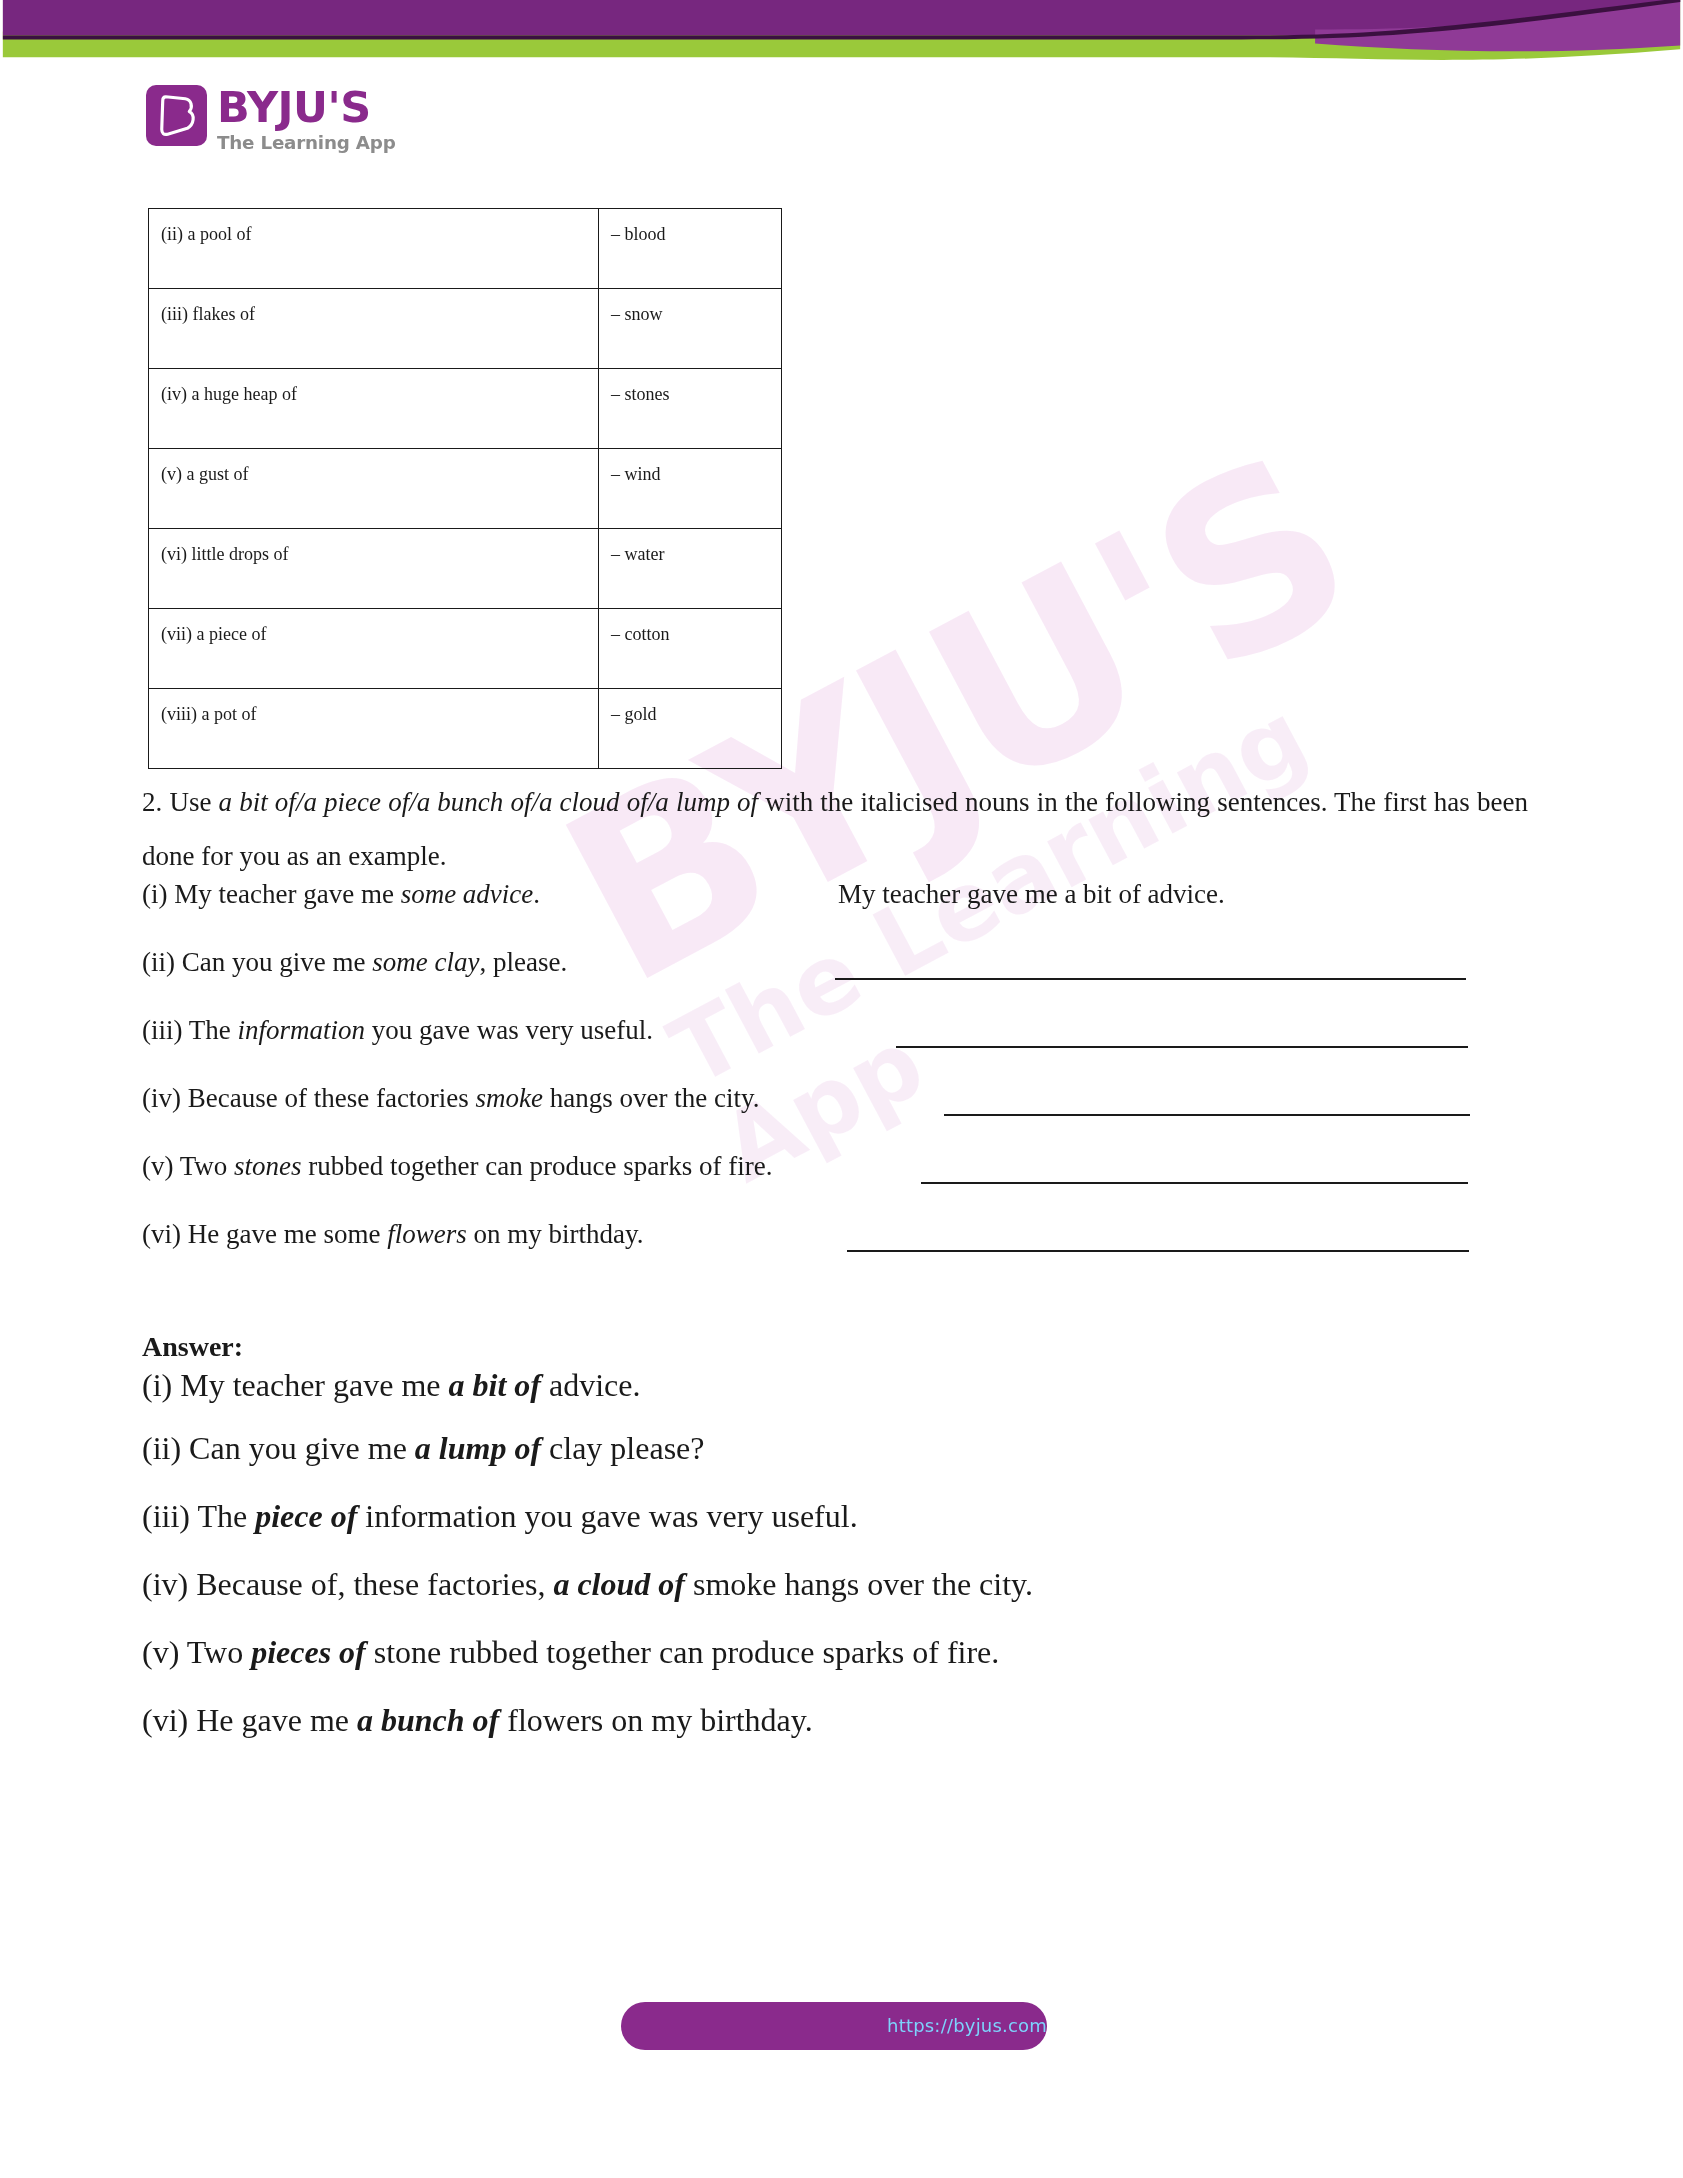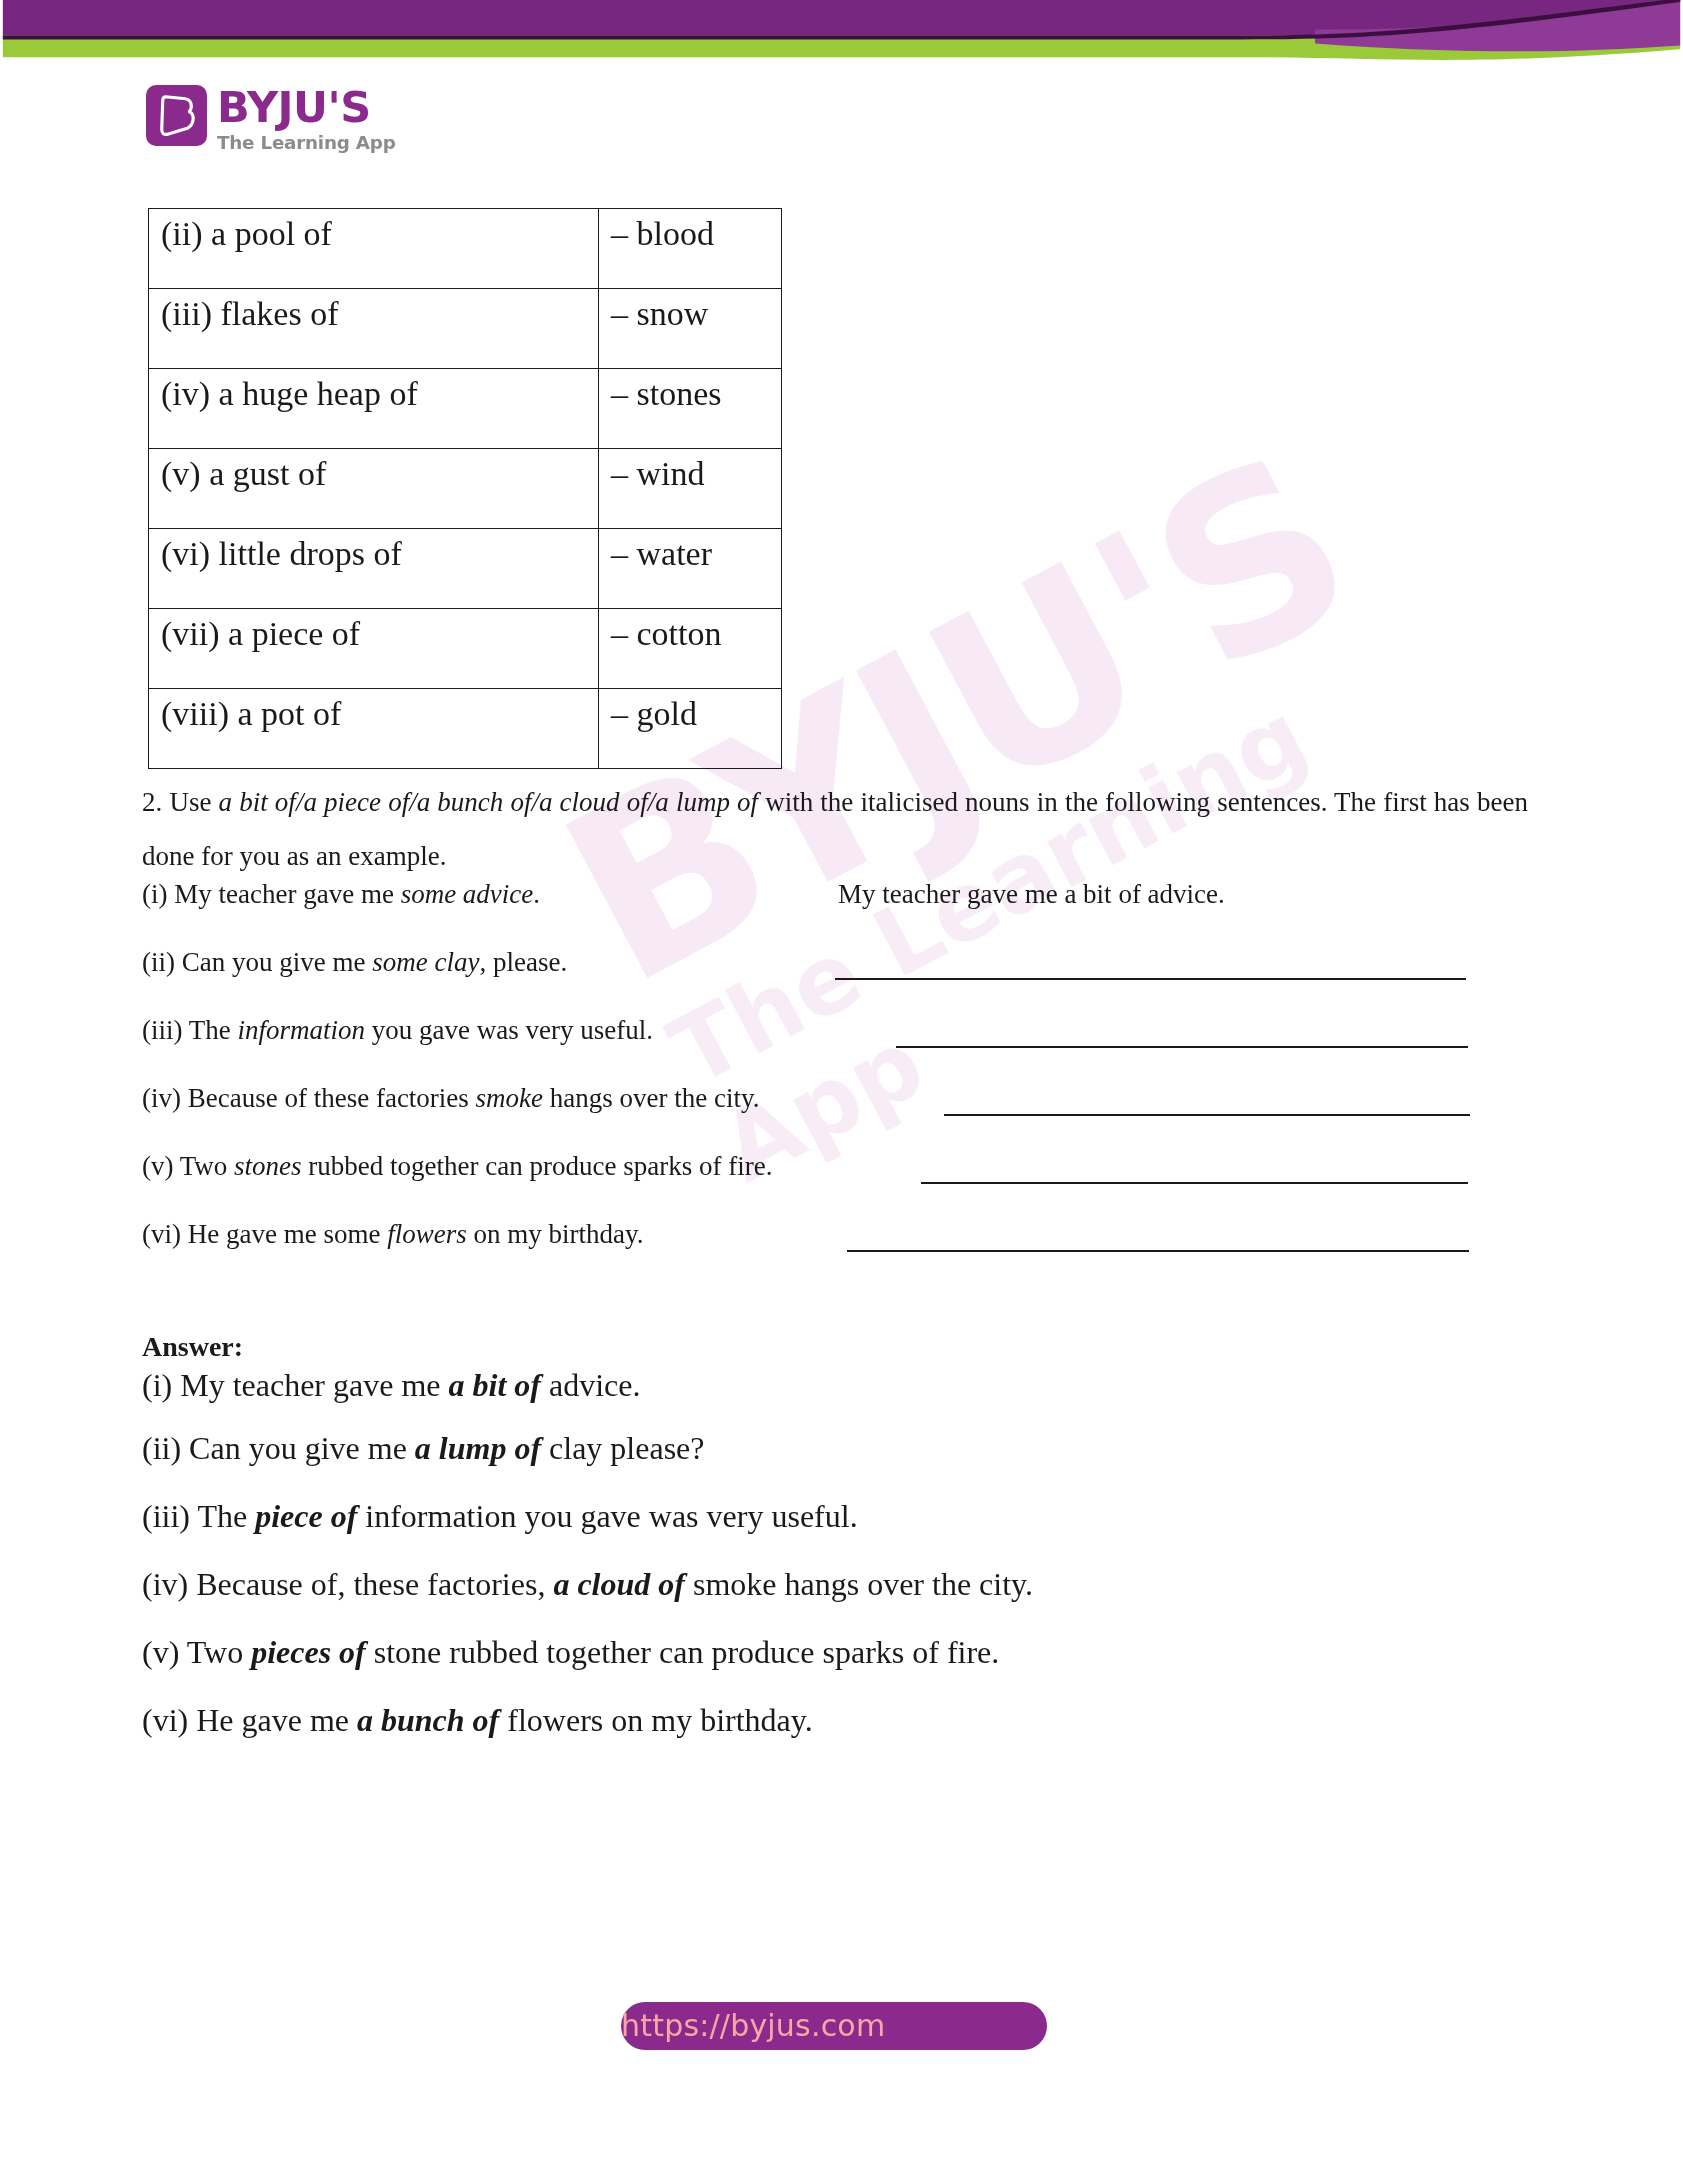"(ii) a pool of" .match-table td { font-size: 34px -> 18px }
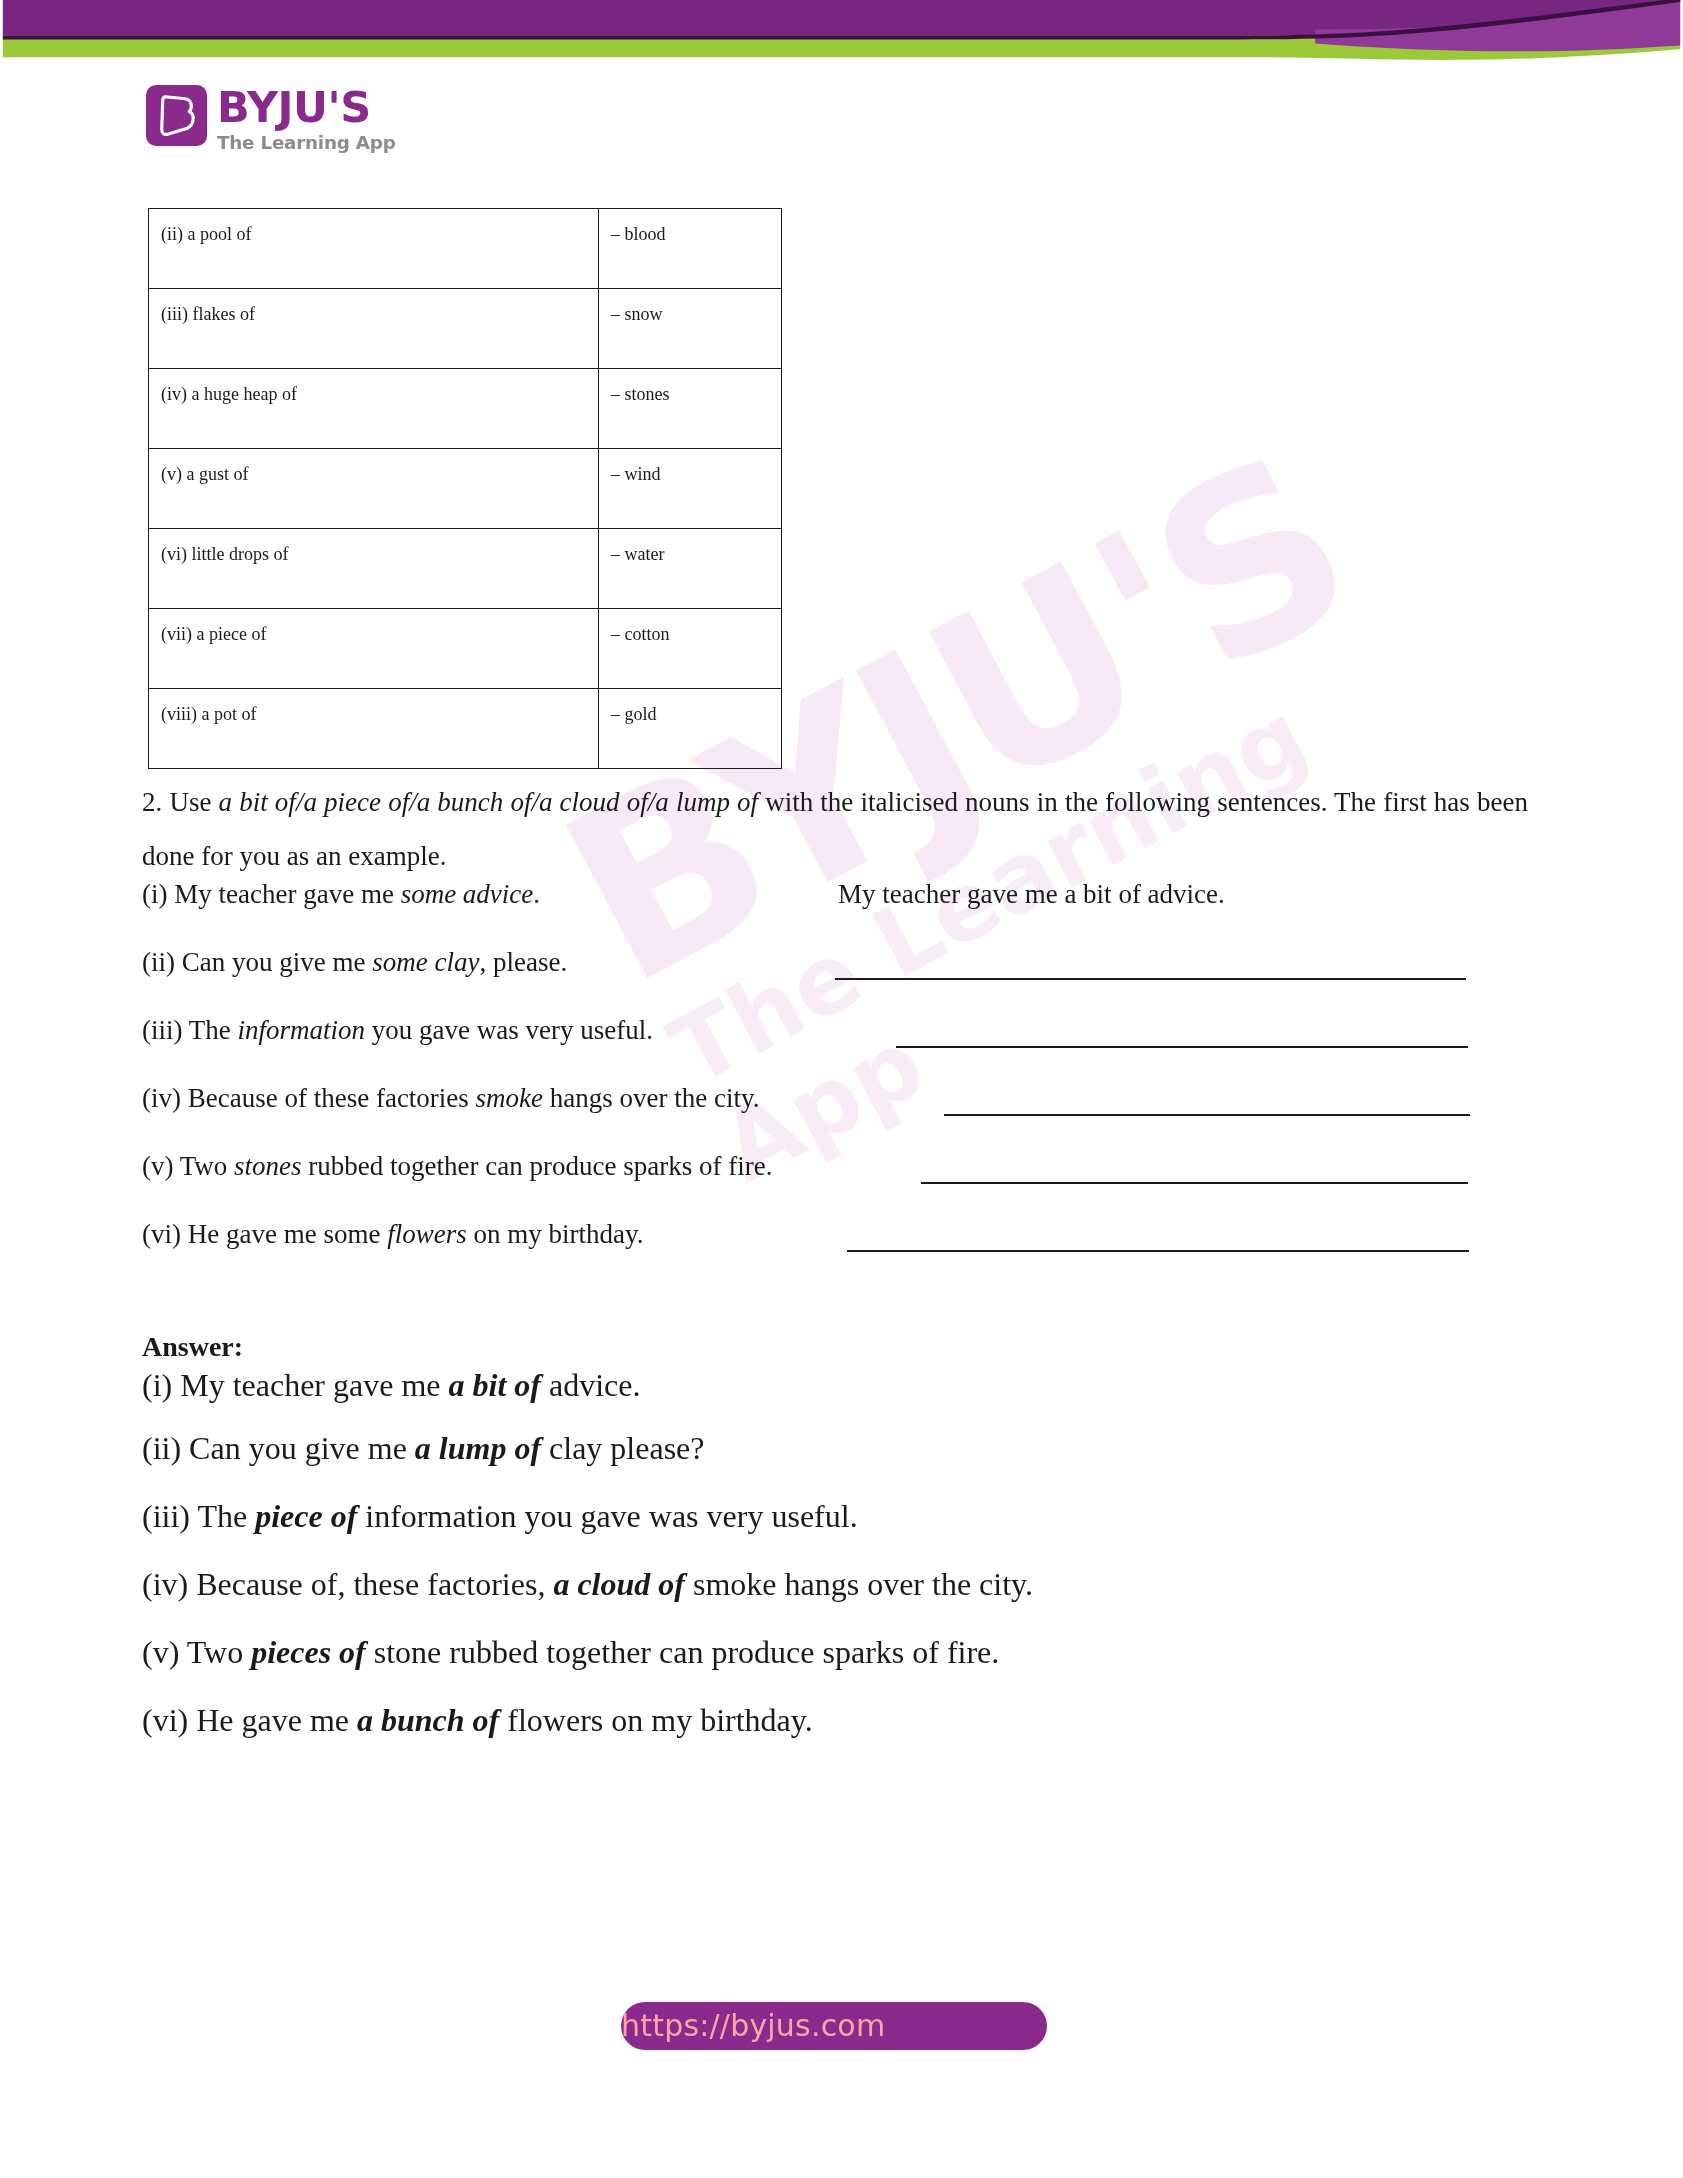"https://byjus.com" .footer-btn { color: #fca5a5 -> #7dd3fc; font-size: 30px -> 18px; text-align: left -> right }
